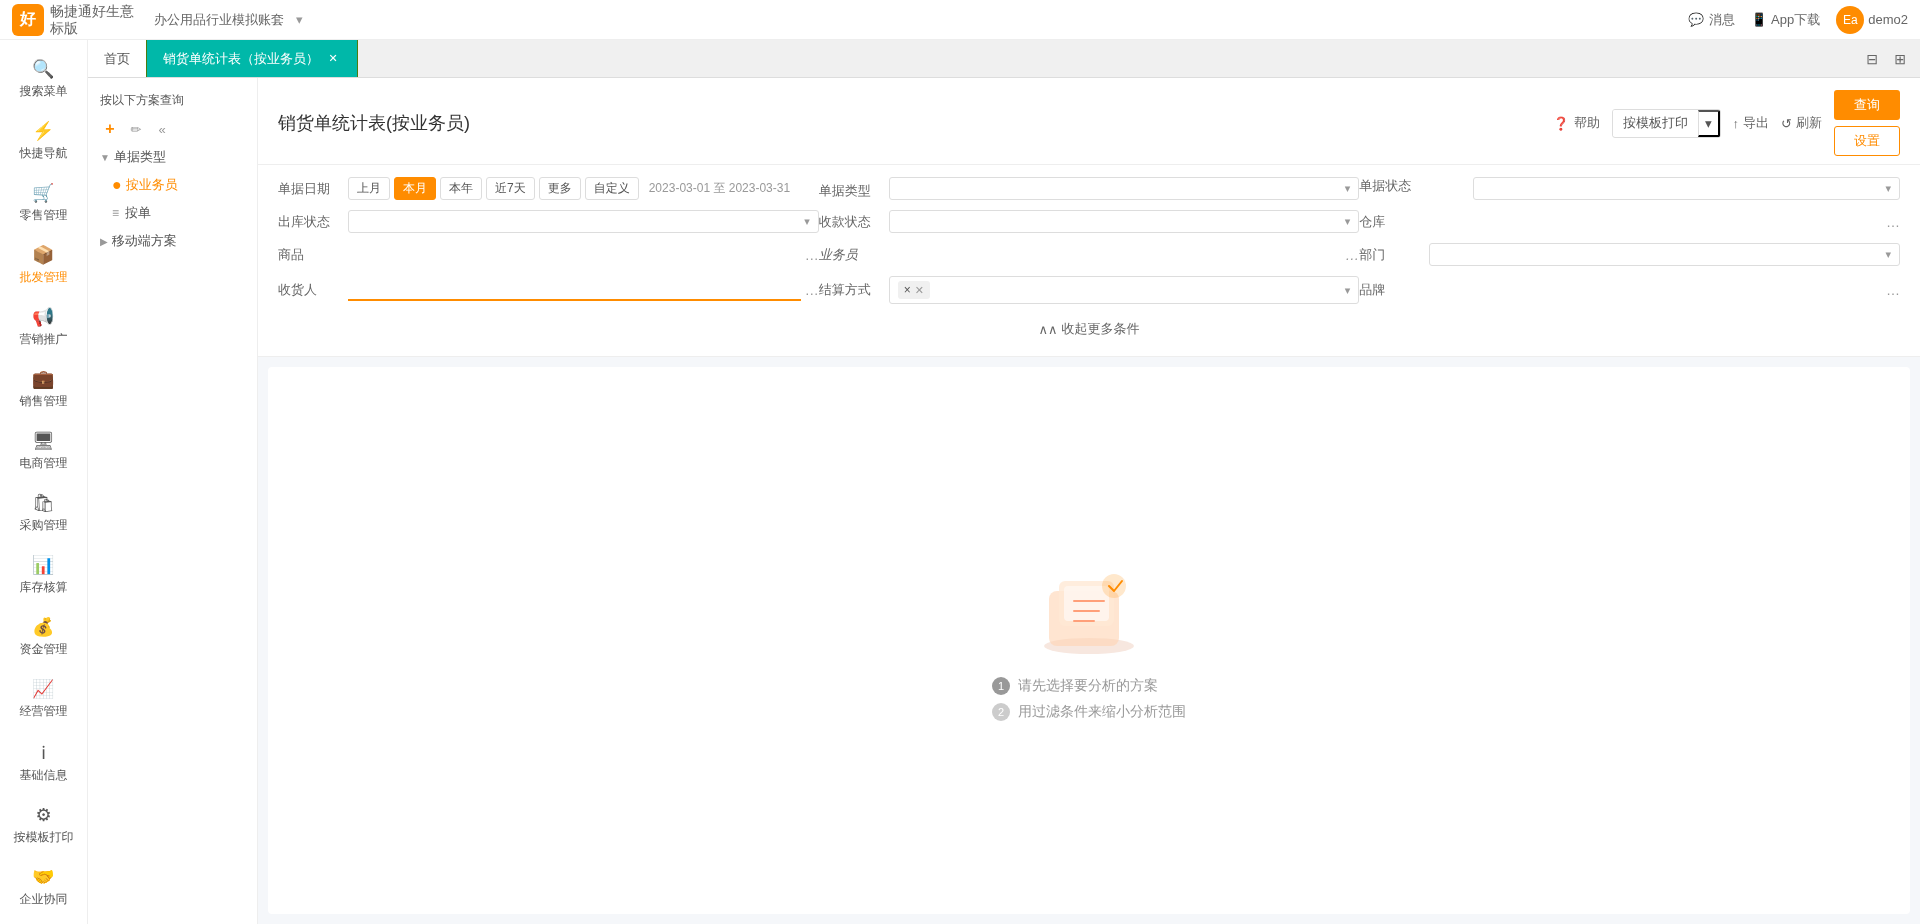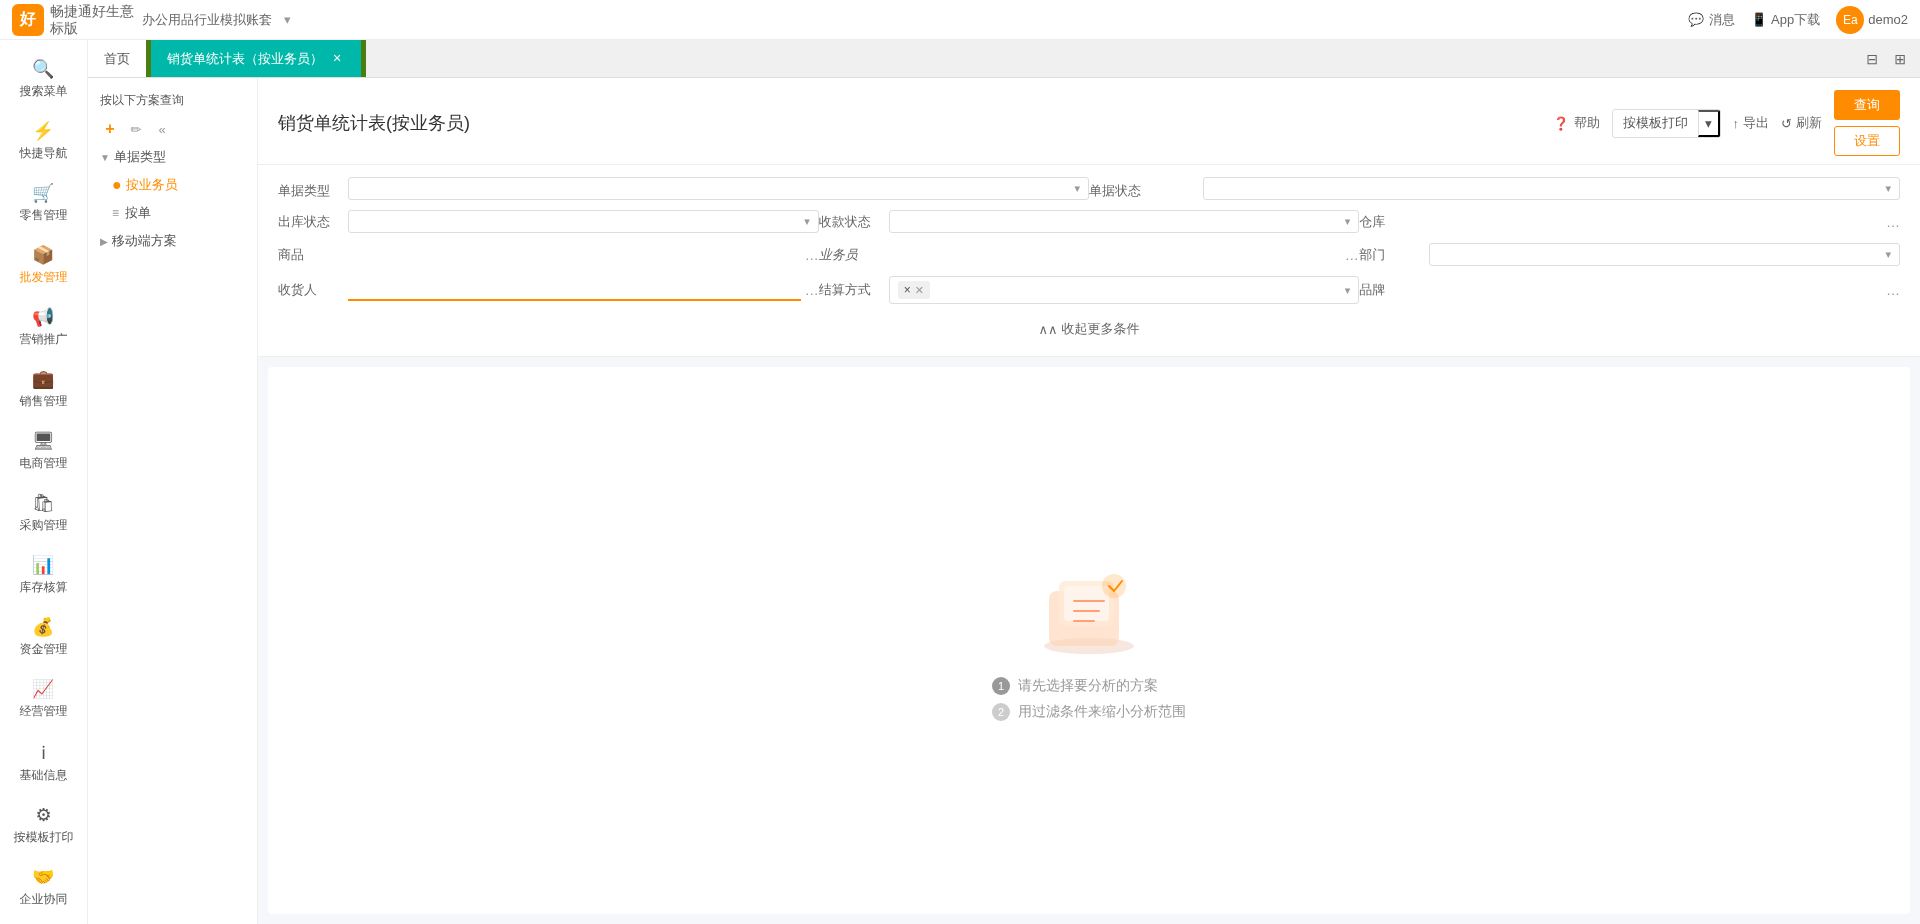"办公用品行业模拟账套" span { margin-left: 0 -> 12px }
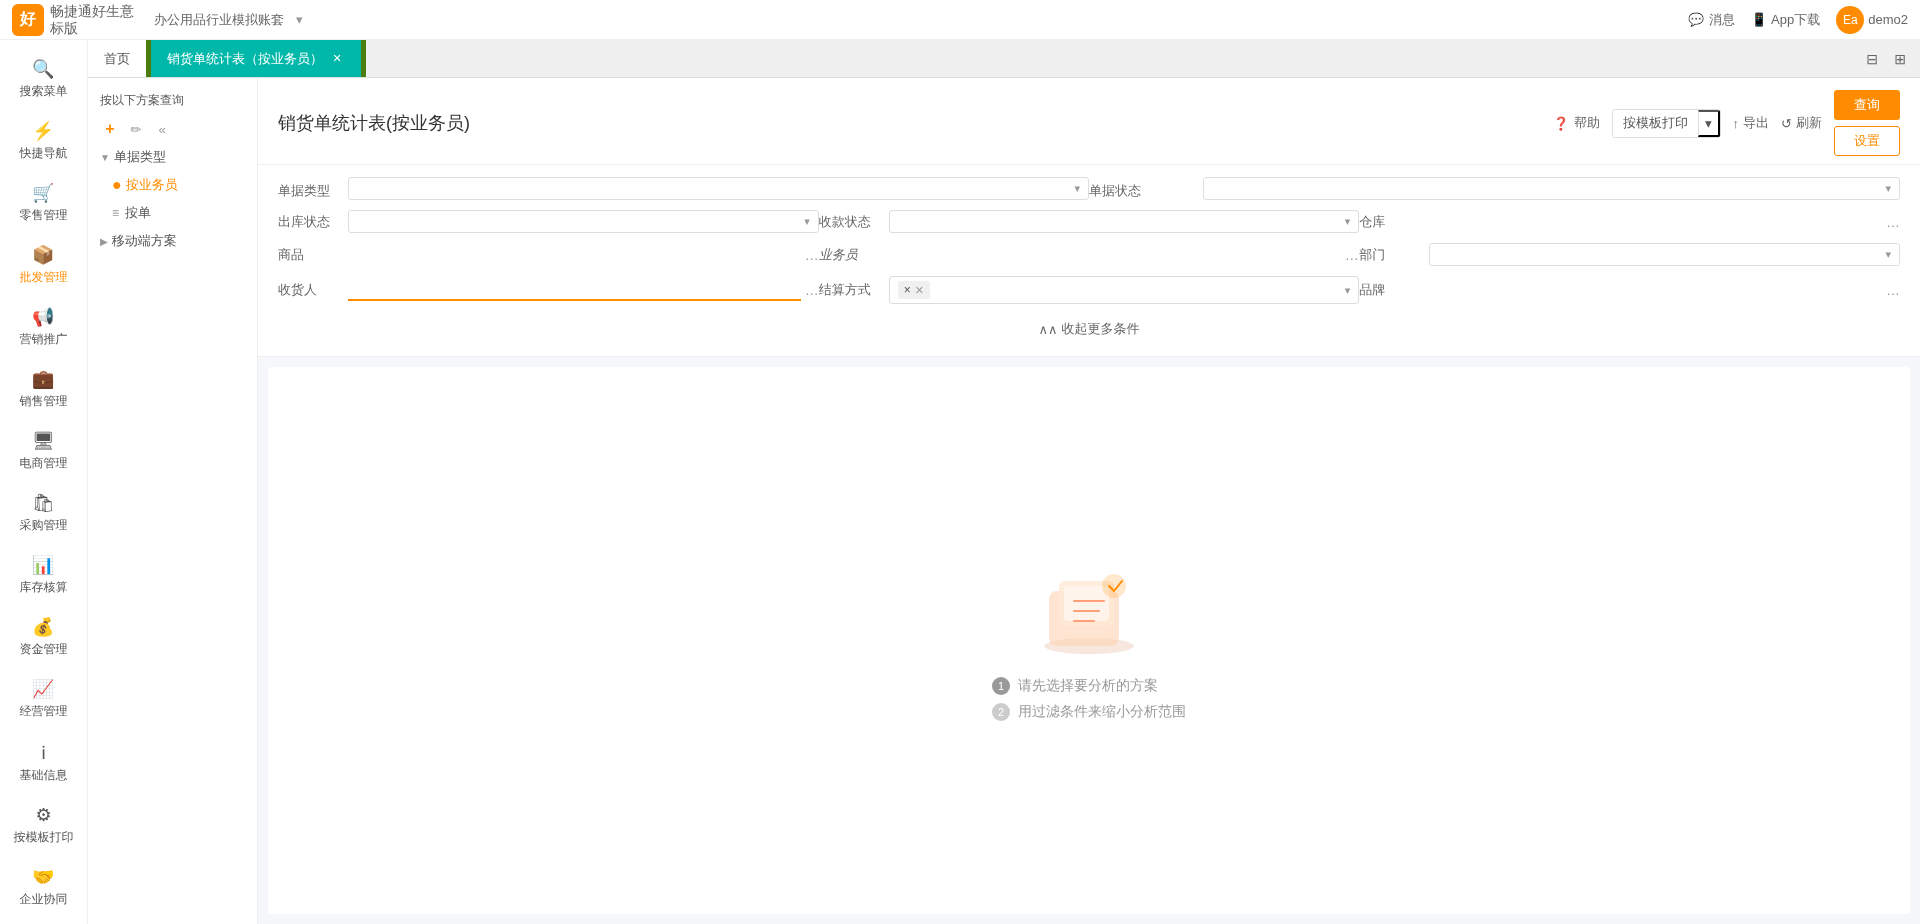"首页" .tab { border-right: 5px solid #4d7c0f -> 1px solid #4d7c0f }
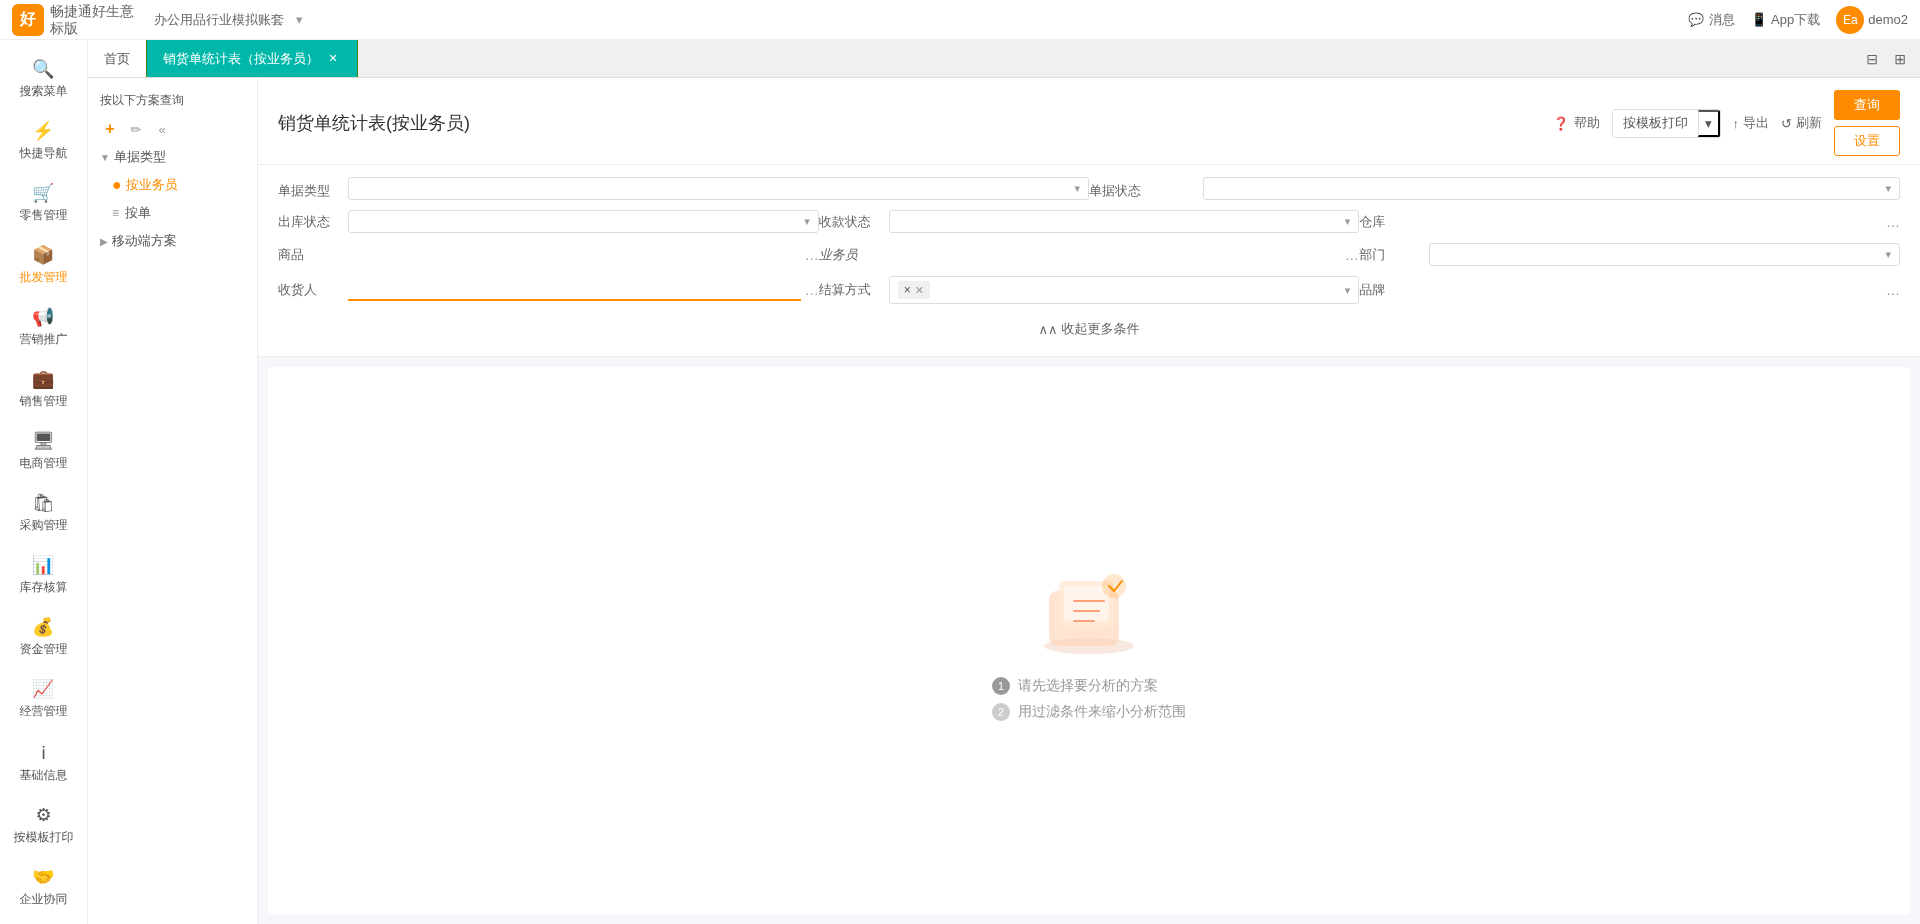"单据日期" div { html: none -> <div> <span>单据日期</span> <div> <button>上月</button> <button>本月</button> <button>本年</button> <button>近7天</button> <button>更多</button> <button>自定义</button> </div> <span>2023-03-01 至 2023-03-31</span> </div> }
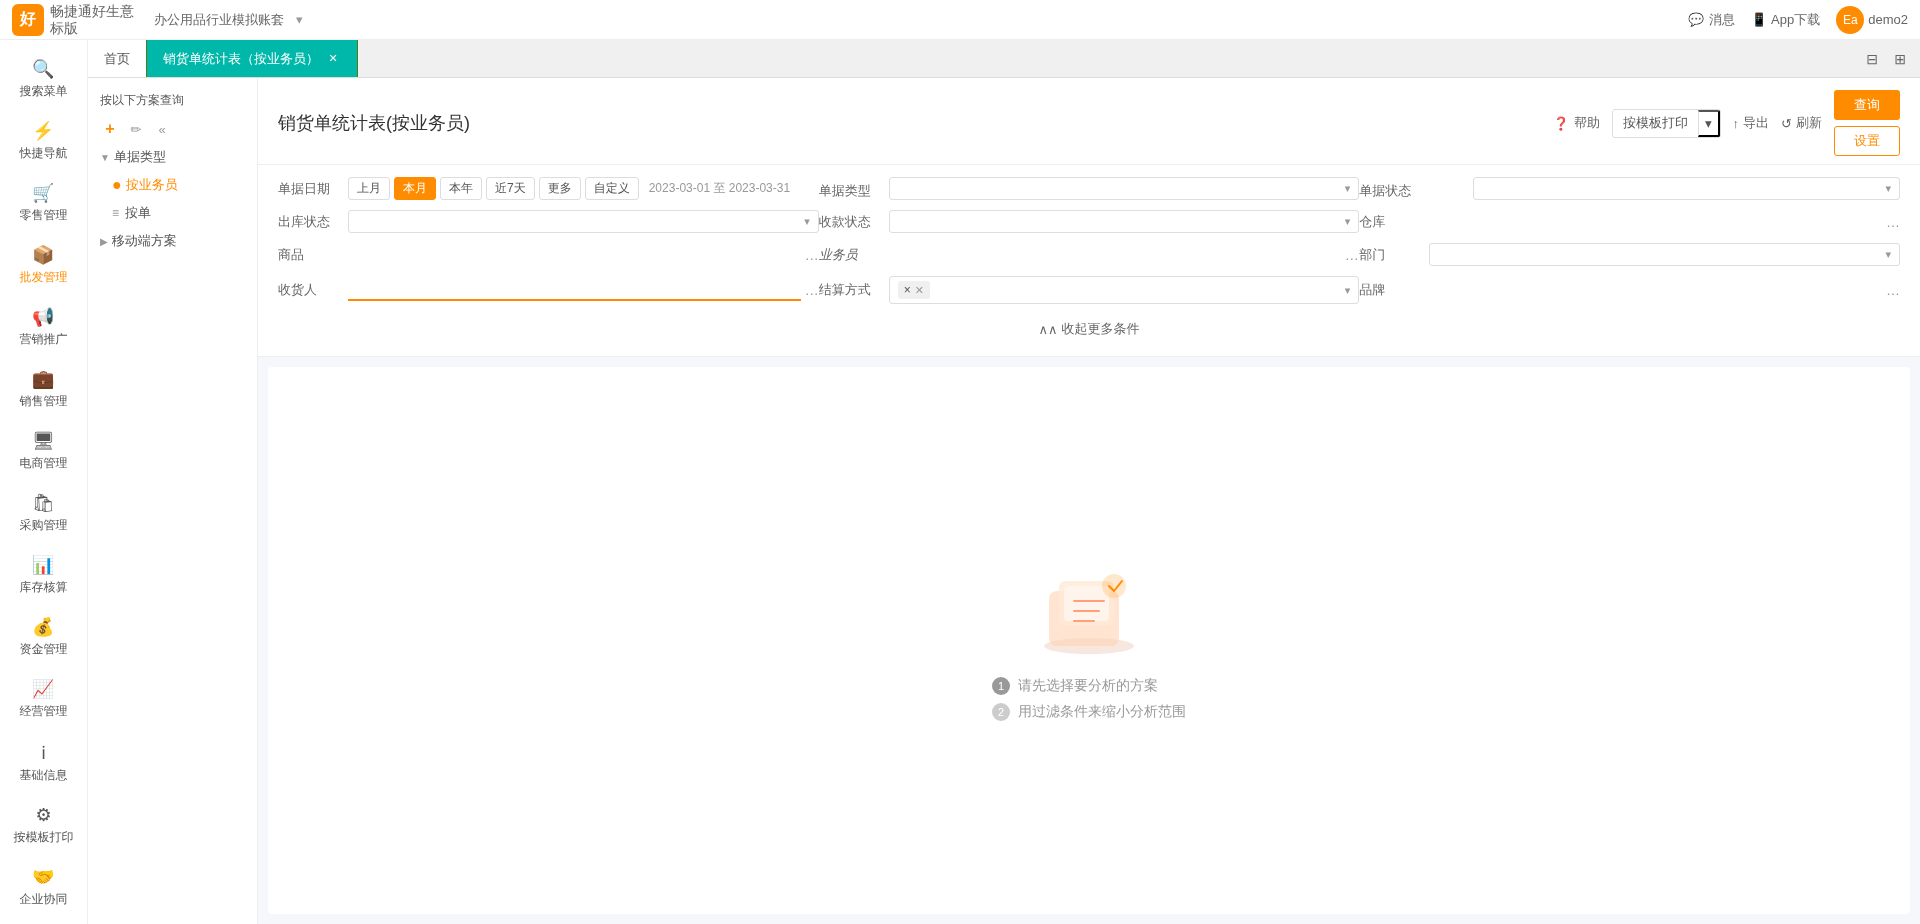"单据状态" div { align-items: flex-end -> flex-start }
